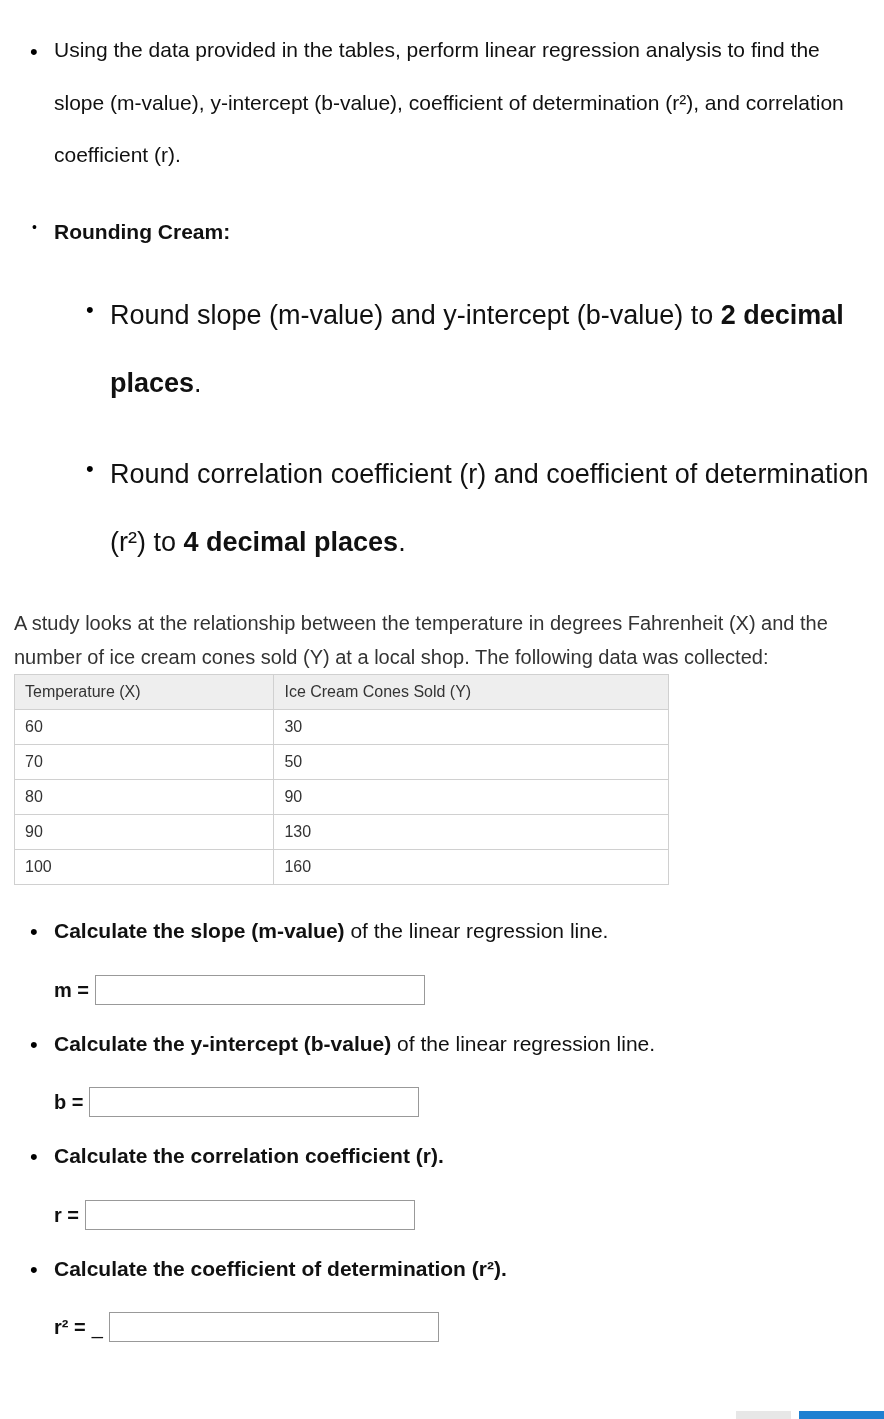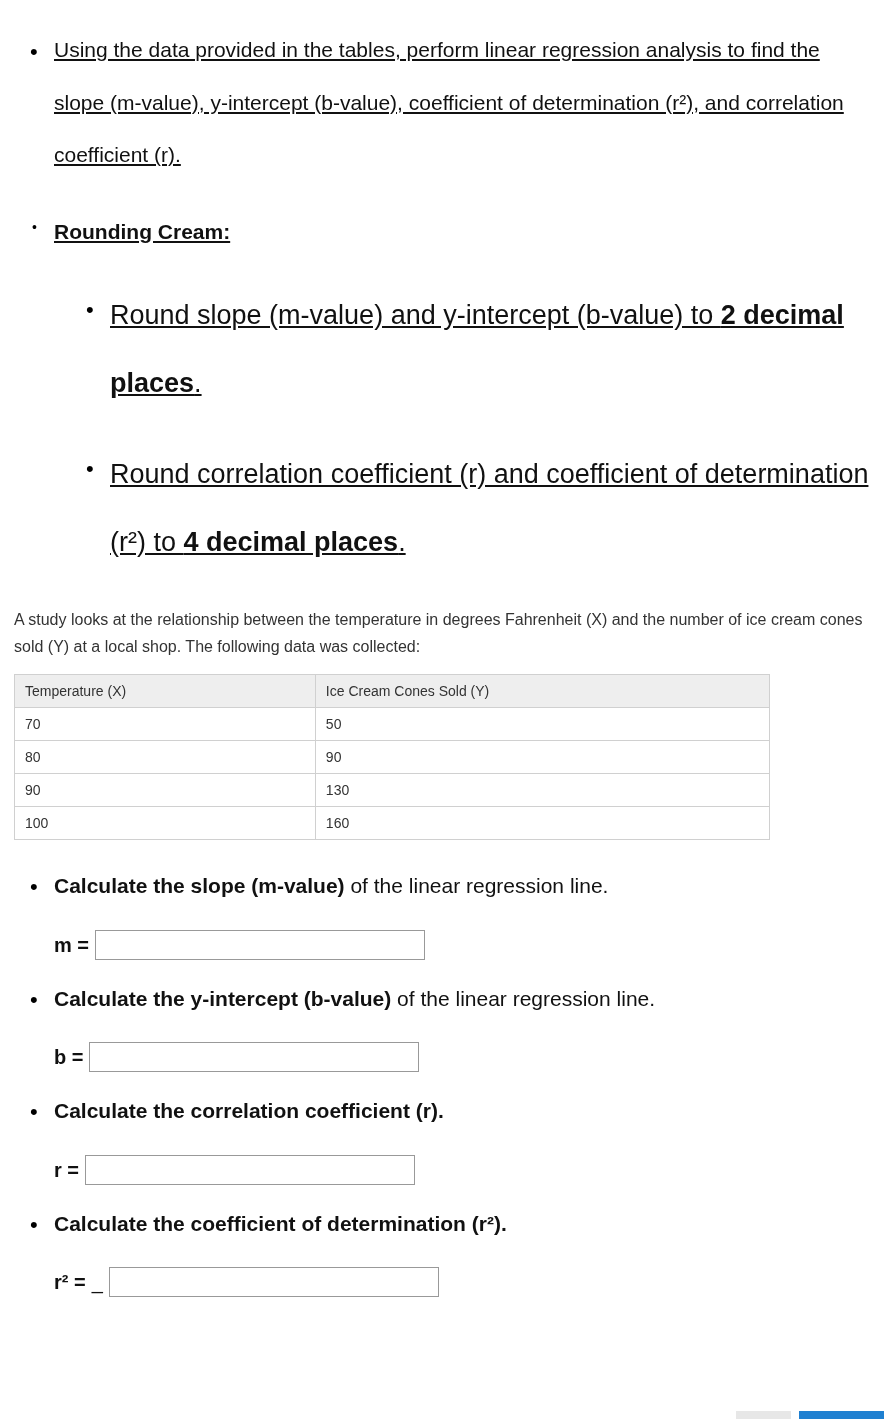"Using the data provided in" ul.outer { text-decoration: underline -> none }
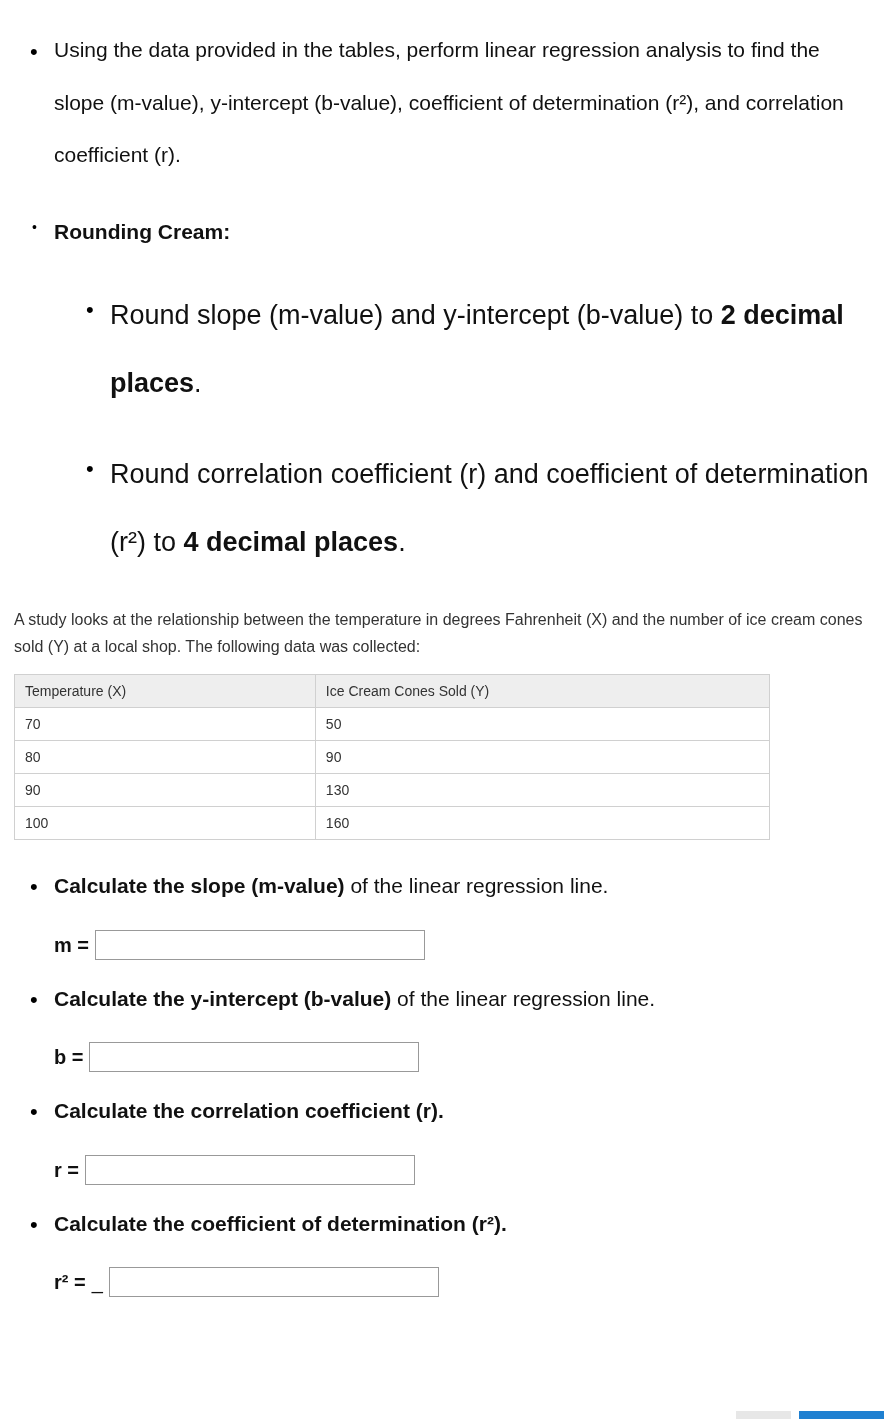"A study looks at the" .study-text { font-size: 16px -> 20px }
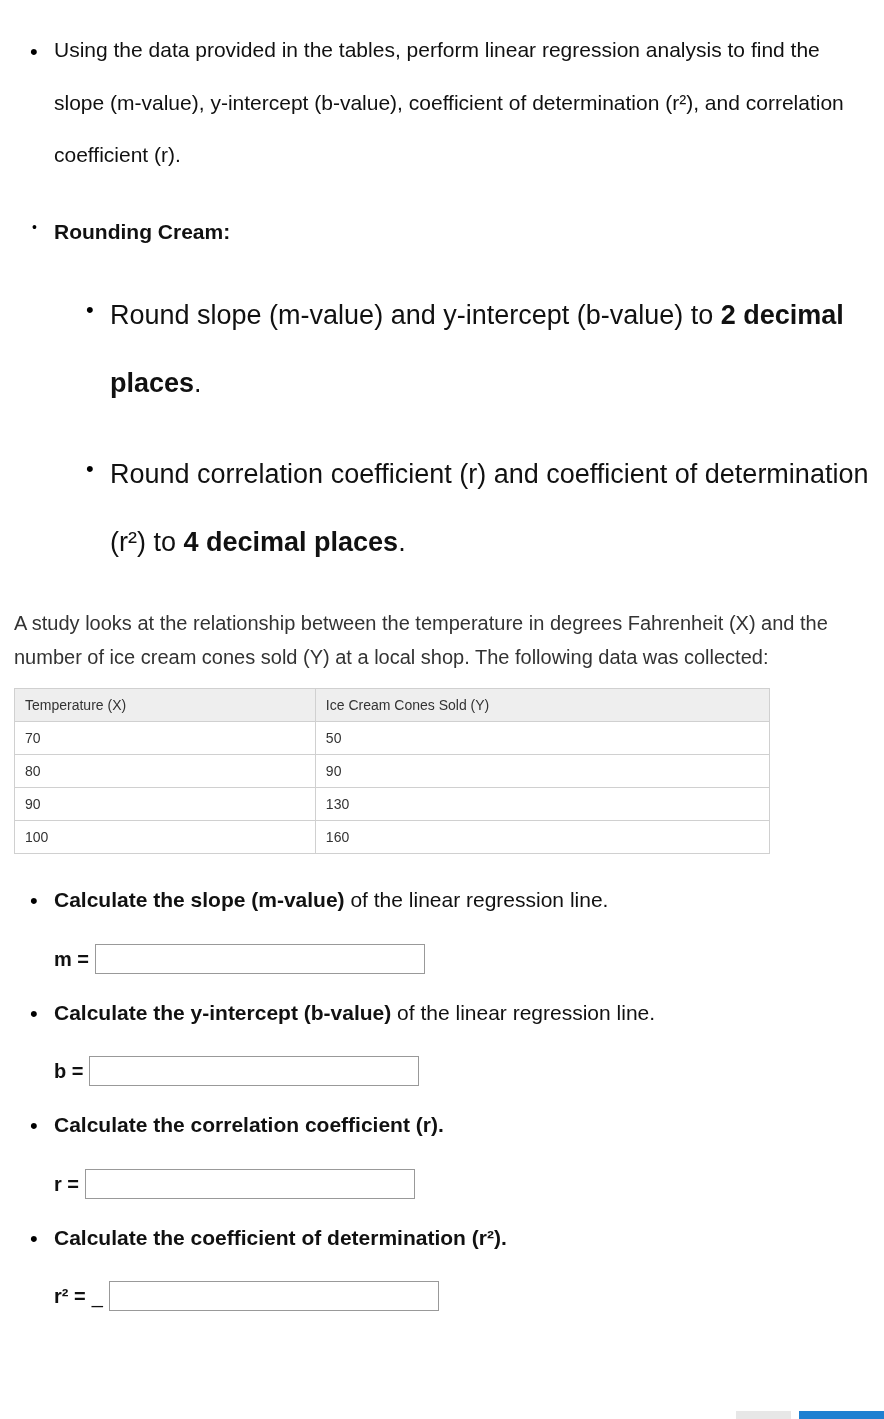"Temperature (X)" table.data { font-size: 14px -> 16px; margin-top: 14px -> none; width: 756px -> 655px }
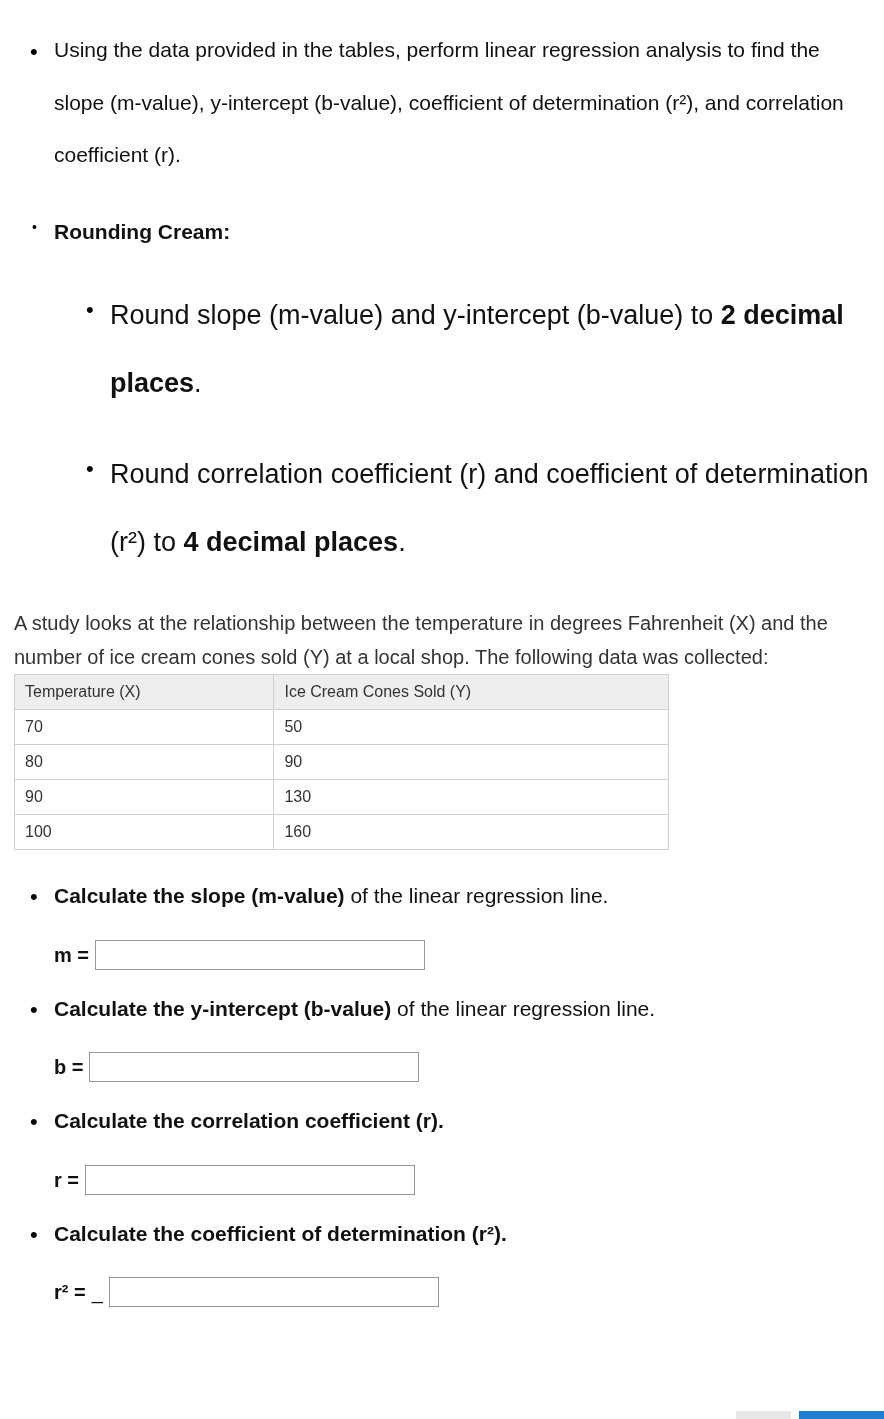"60" tr { html: none -> <tr> <td>60</td> <td>30</td> </tr> }
